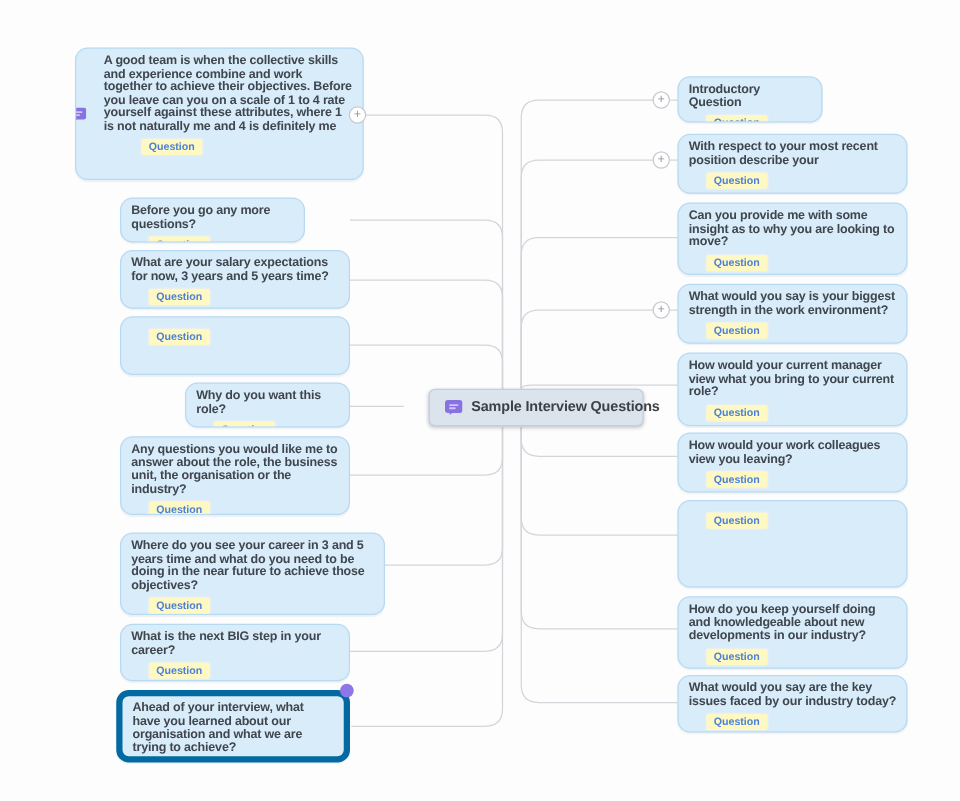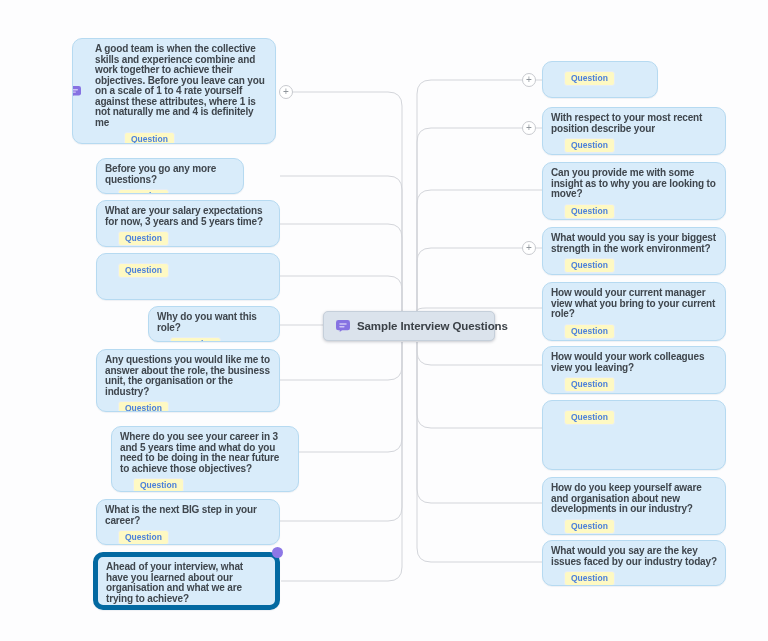"A good team is when" div.node { left: 72px -> 60px; width: 204px -> 231px }
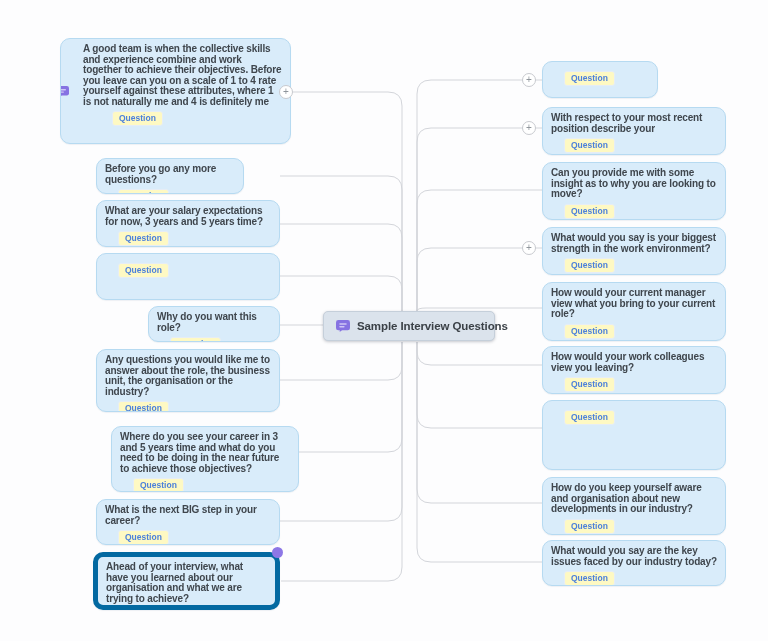"Introductory Question" div.txt { html: none -> <div>Introductory Question</div> }
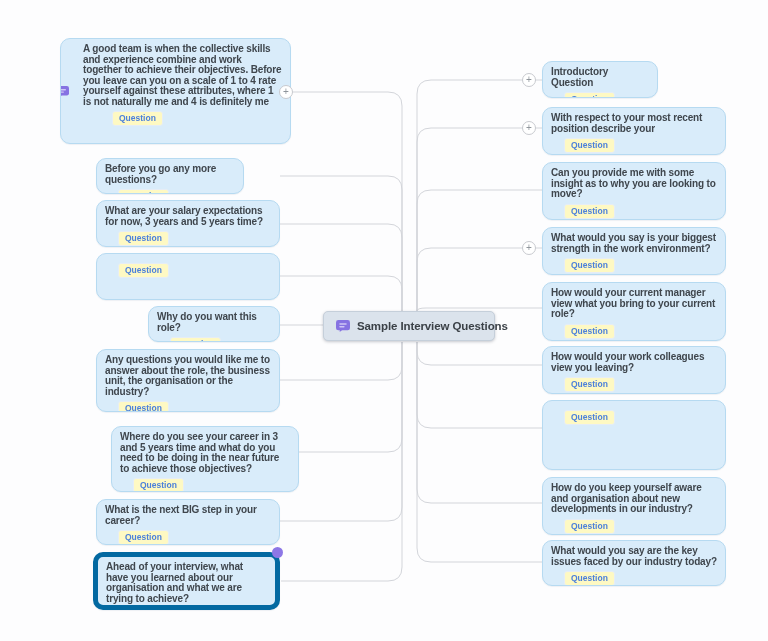"Sample Interview Questions" .center-node { margin-left: none -> 20px }
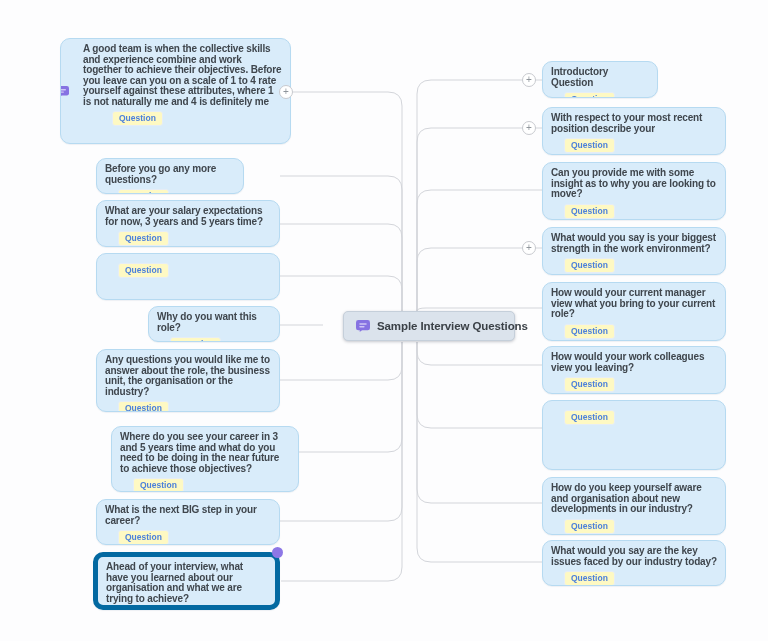"Where do you see your" div.node { left: 111px -> 96px; width: 188px -> 212px }
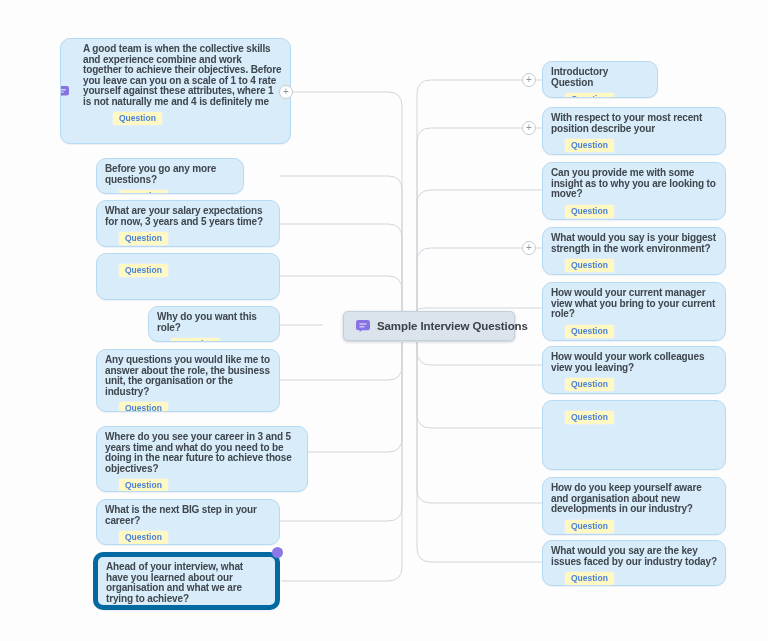"How do you keep yourself" div.txt { text: aware and organisation -> doing and knowledgeable }
